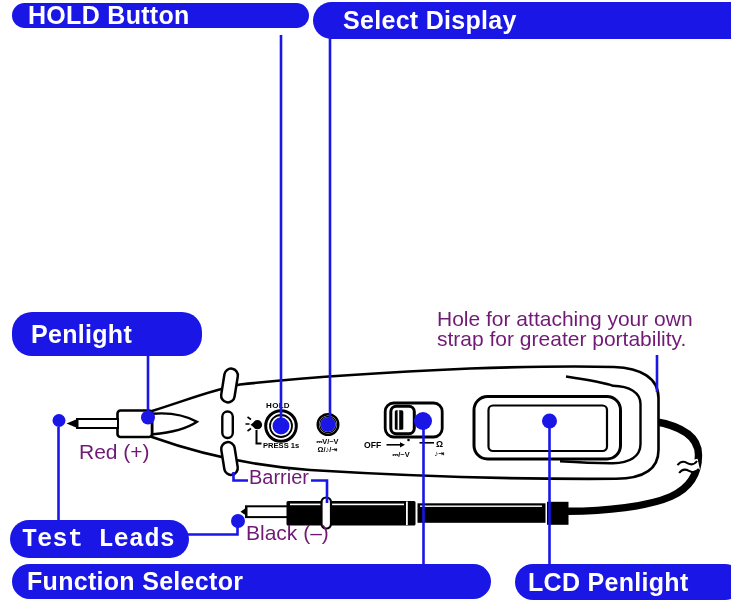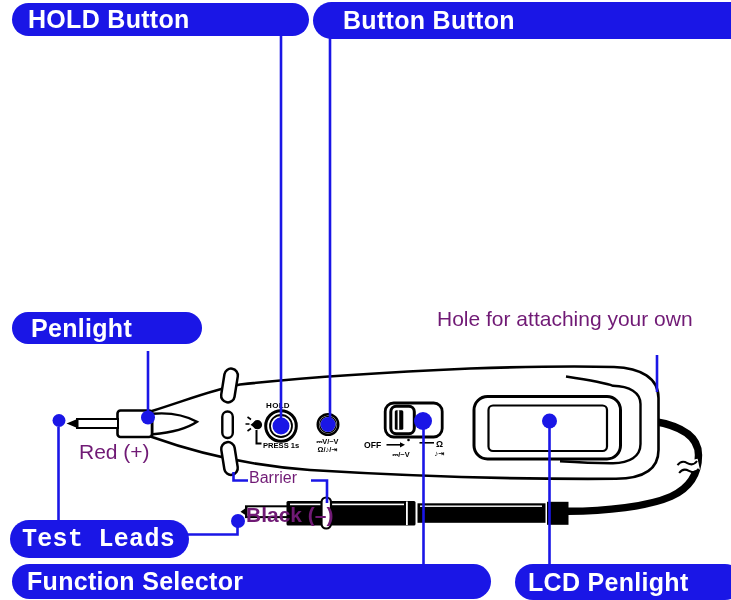"HOLD Button" div.pill { height: 33px -> 25px }
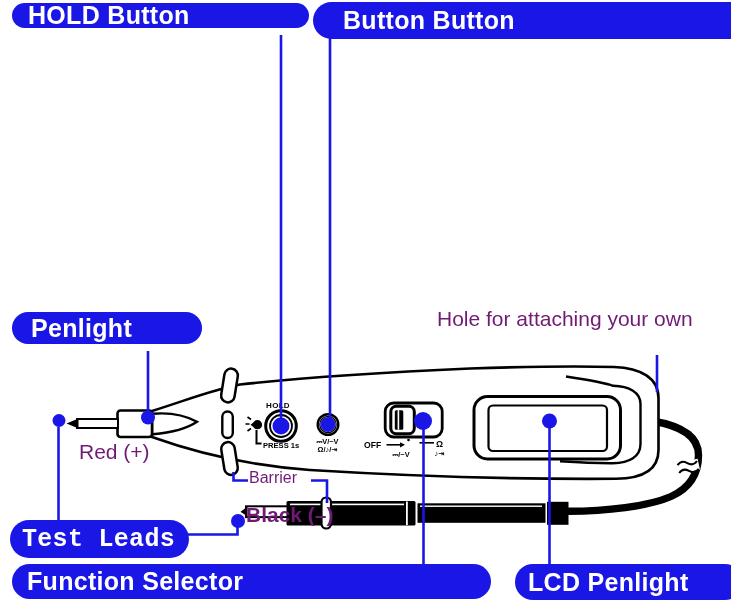"Button Button" span { text: Button Button -> Select Display }
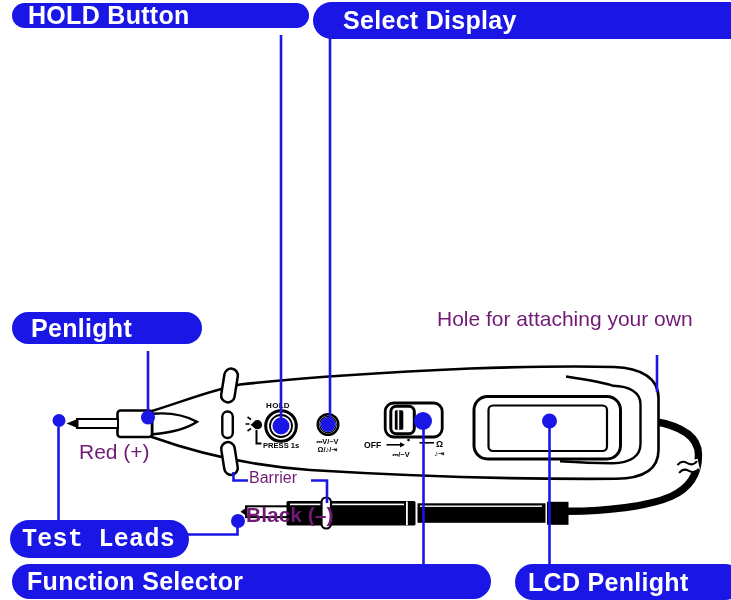"Penlight" div.pill { height: 32px -> 44px }
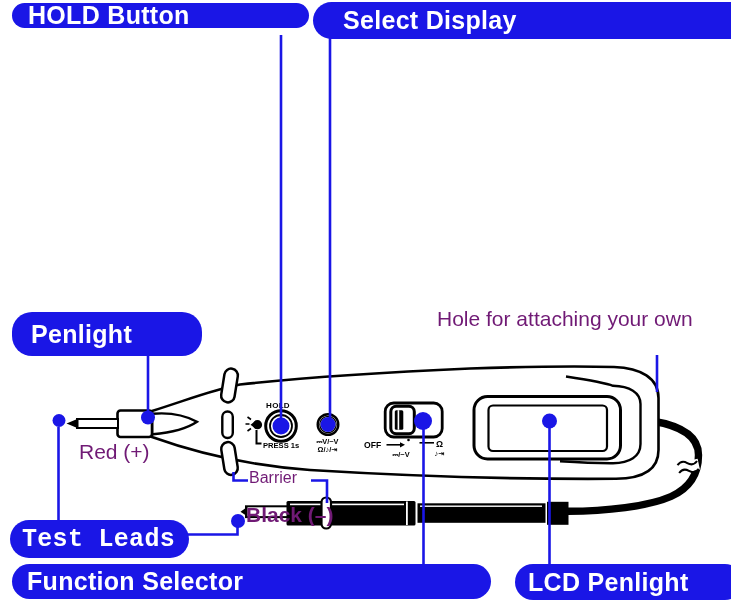"strap for greater portability." span { html: none -> <span>strap for greater portability.</span> }
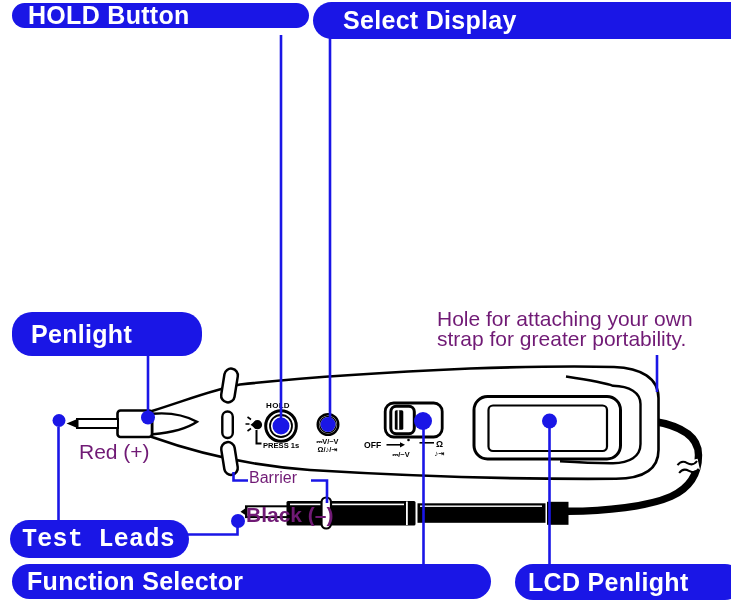"Barrier" div.blk { font-size: 16px -> 20px }
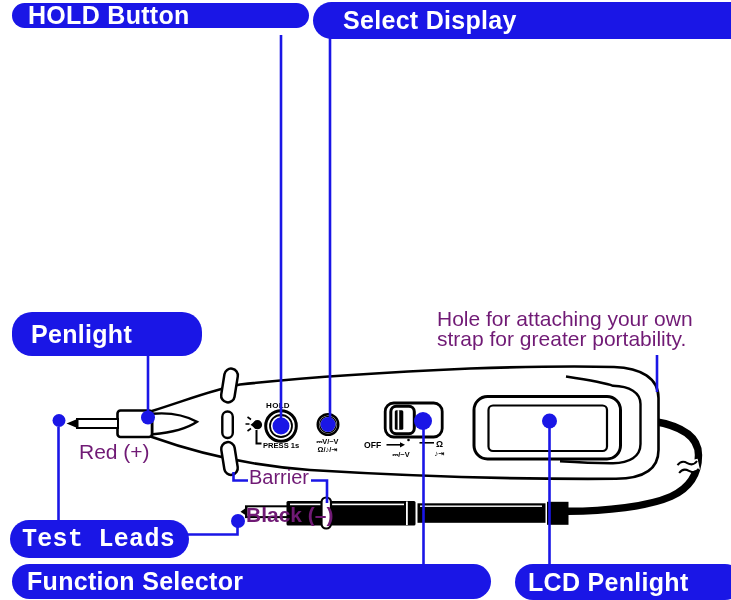"Black (–)" div.blk { font-weight: bold -> none; top: 505px -> 523px }
